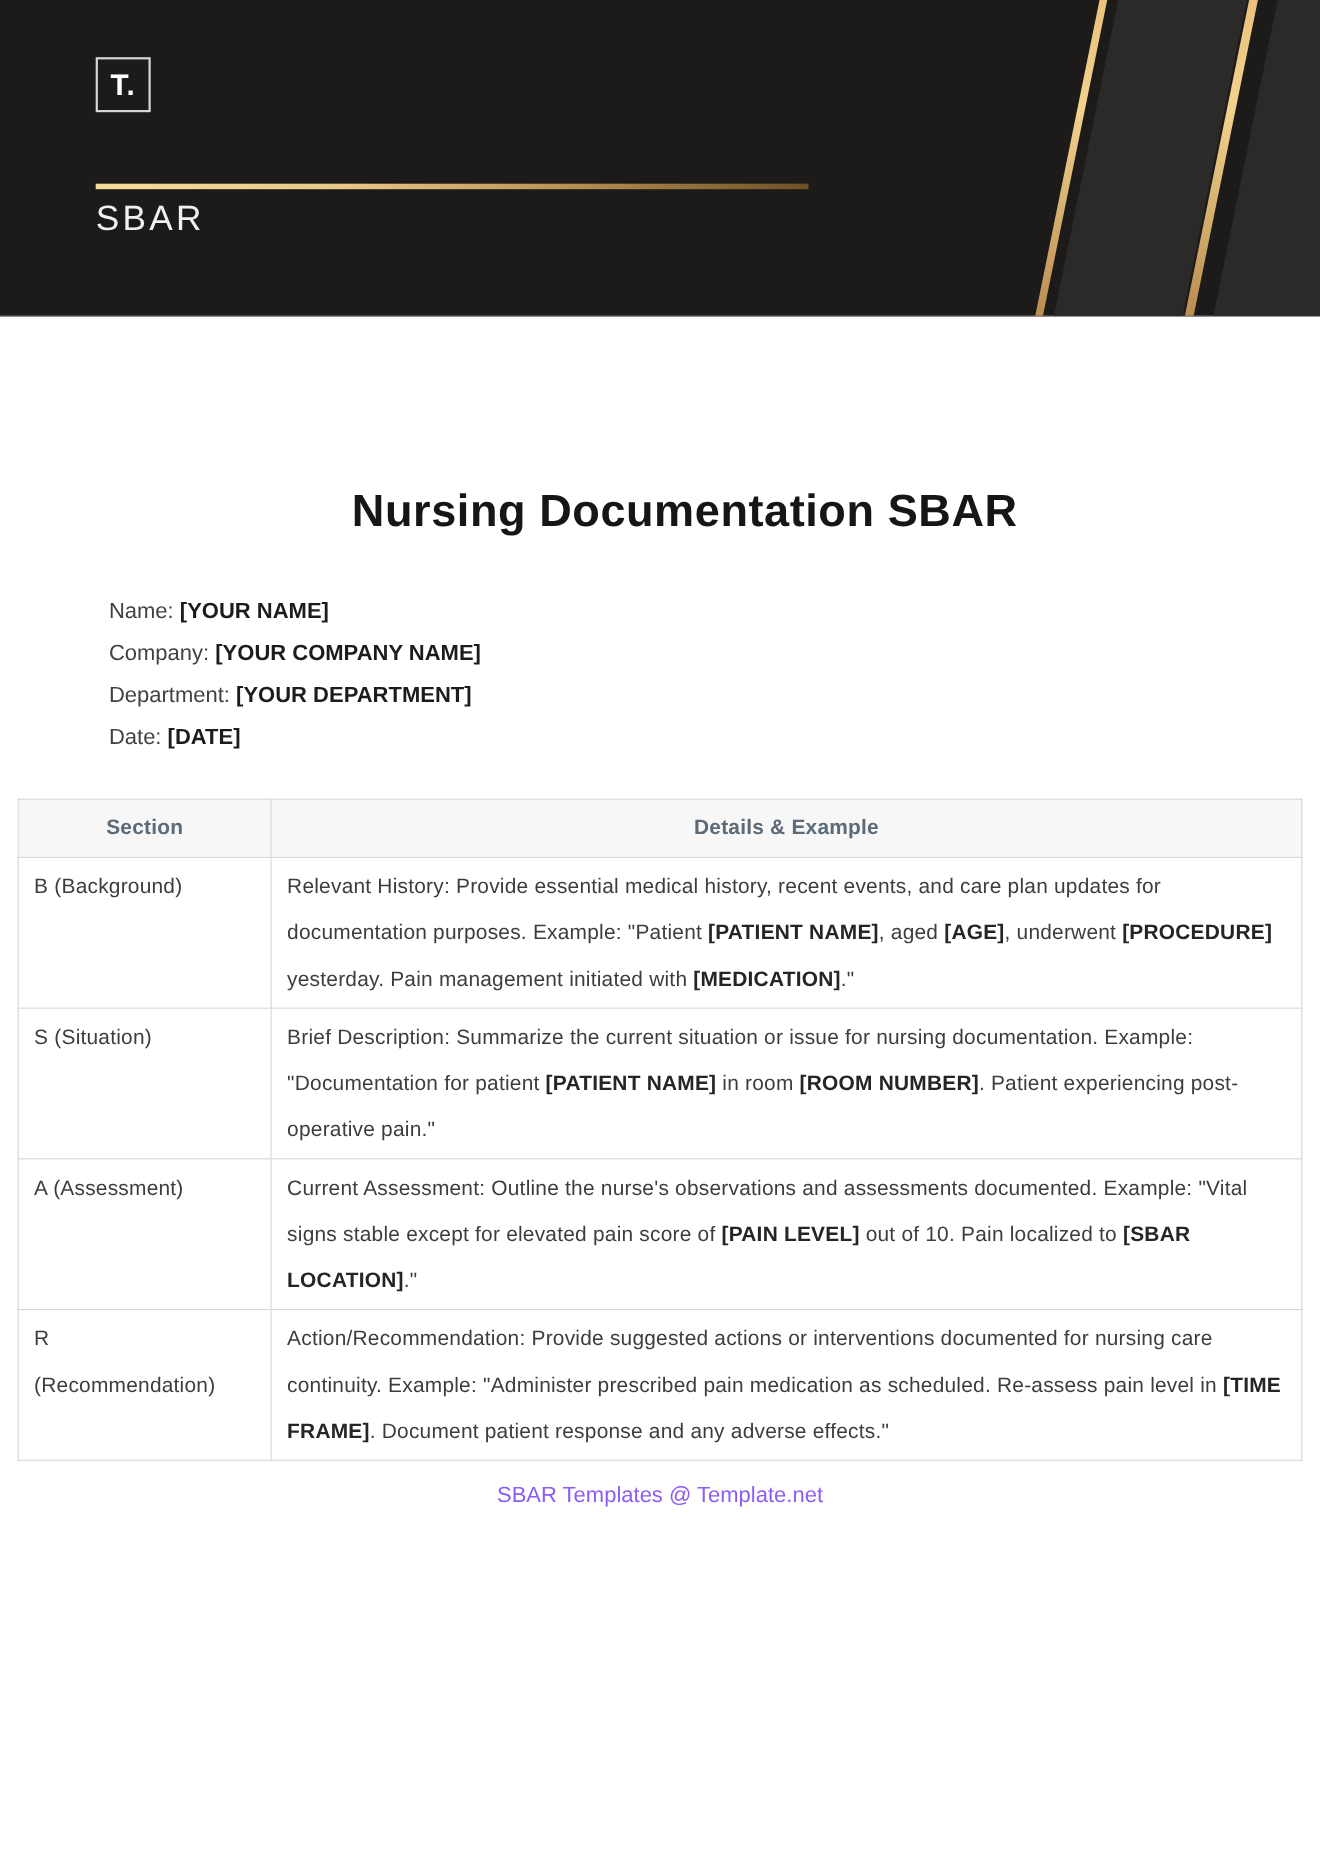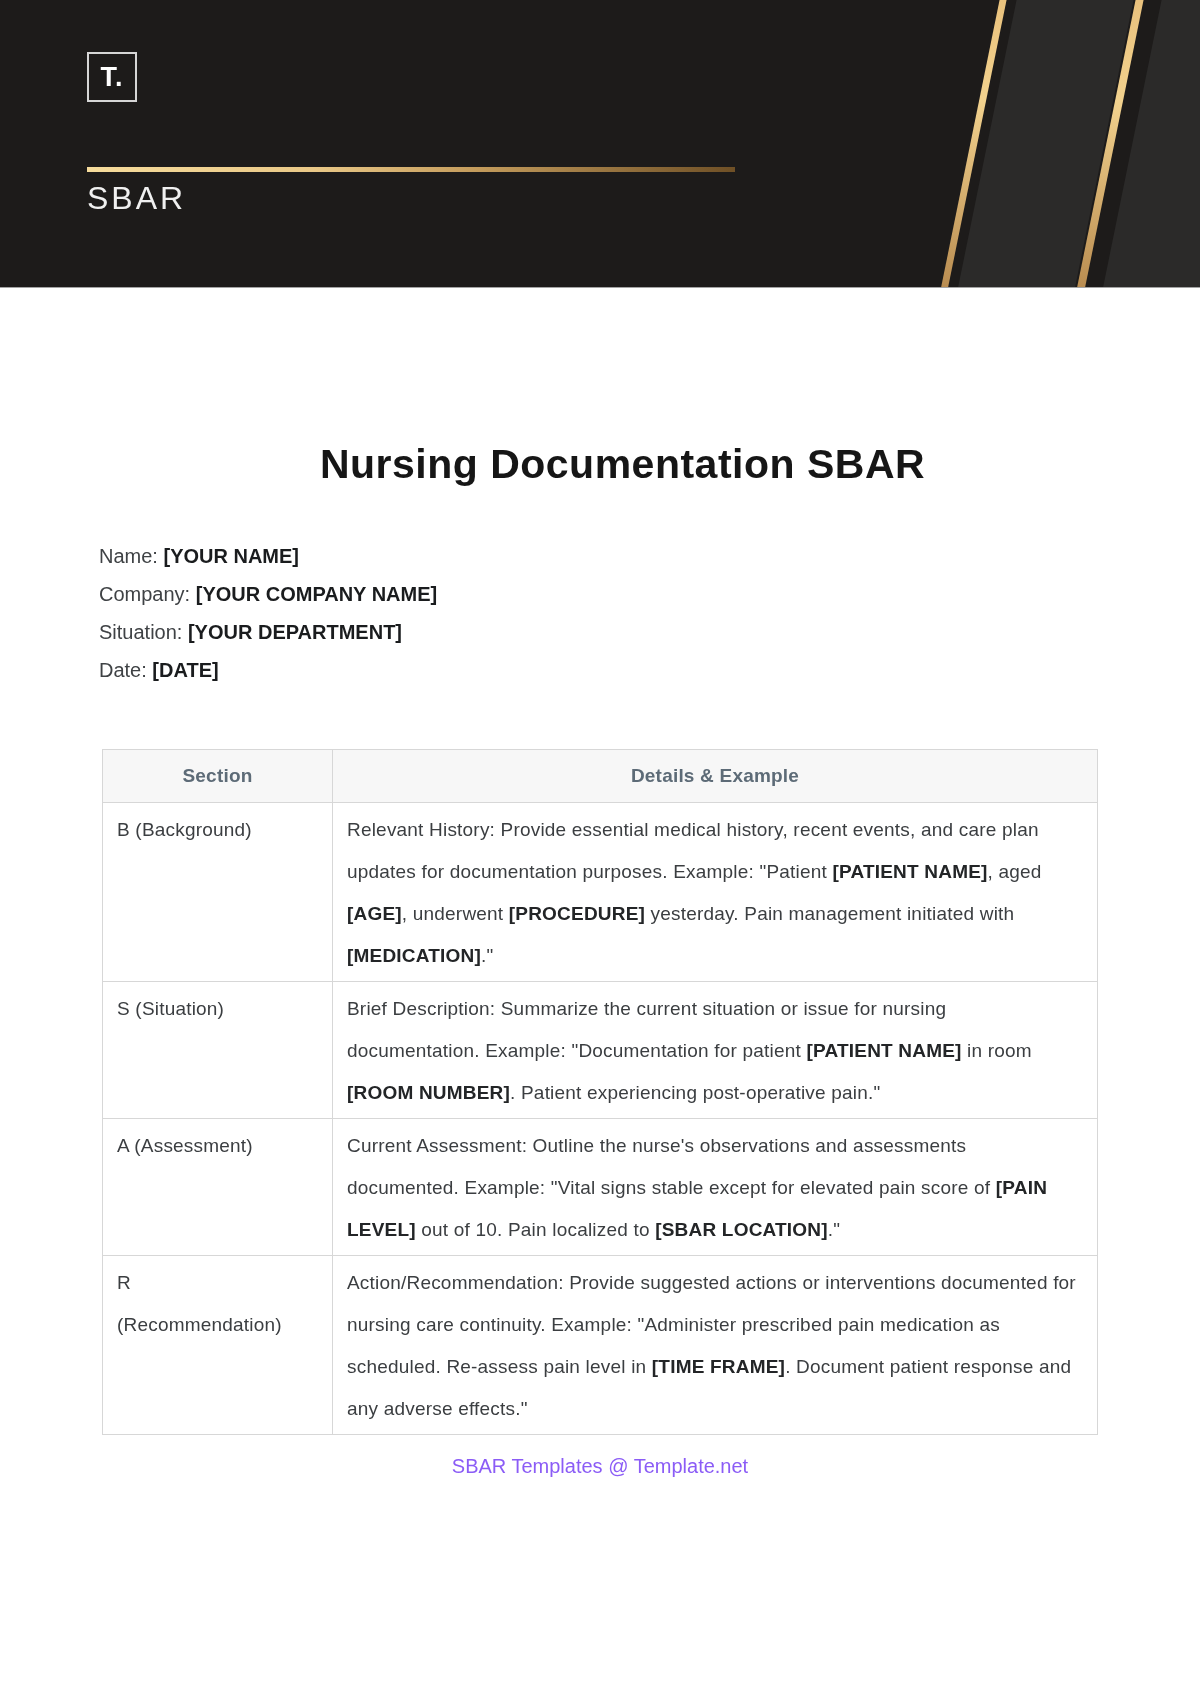"Situation:" span { text: Situation -> Department }
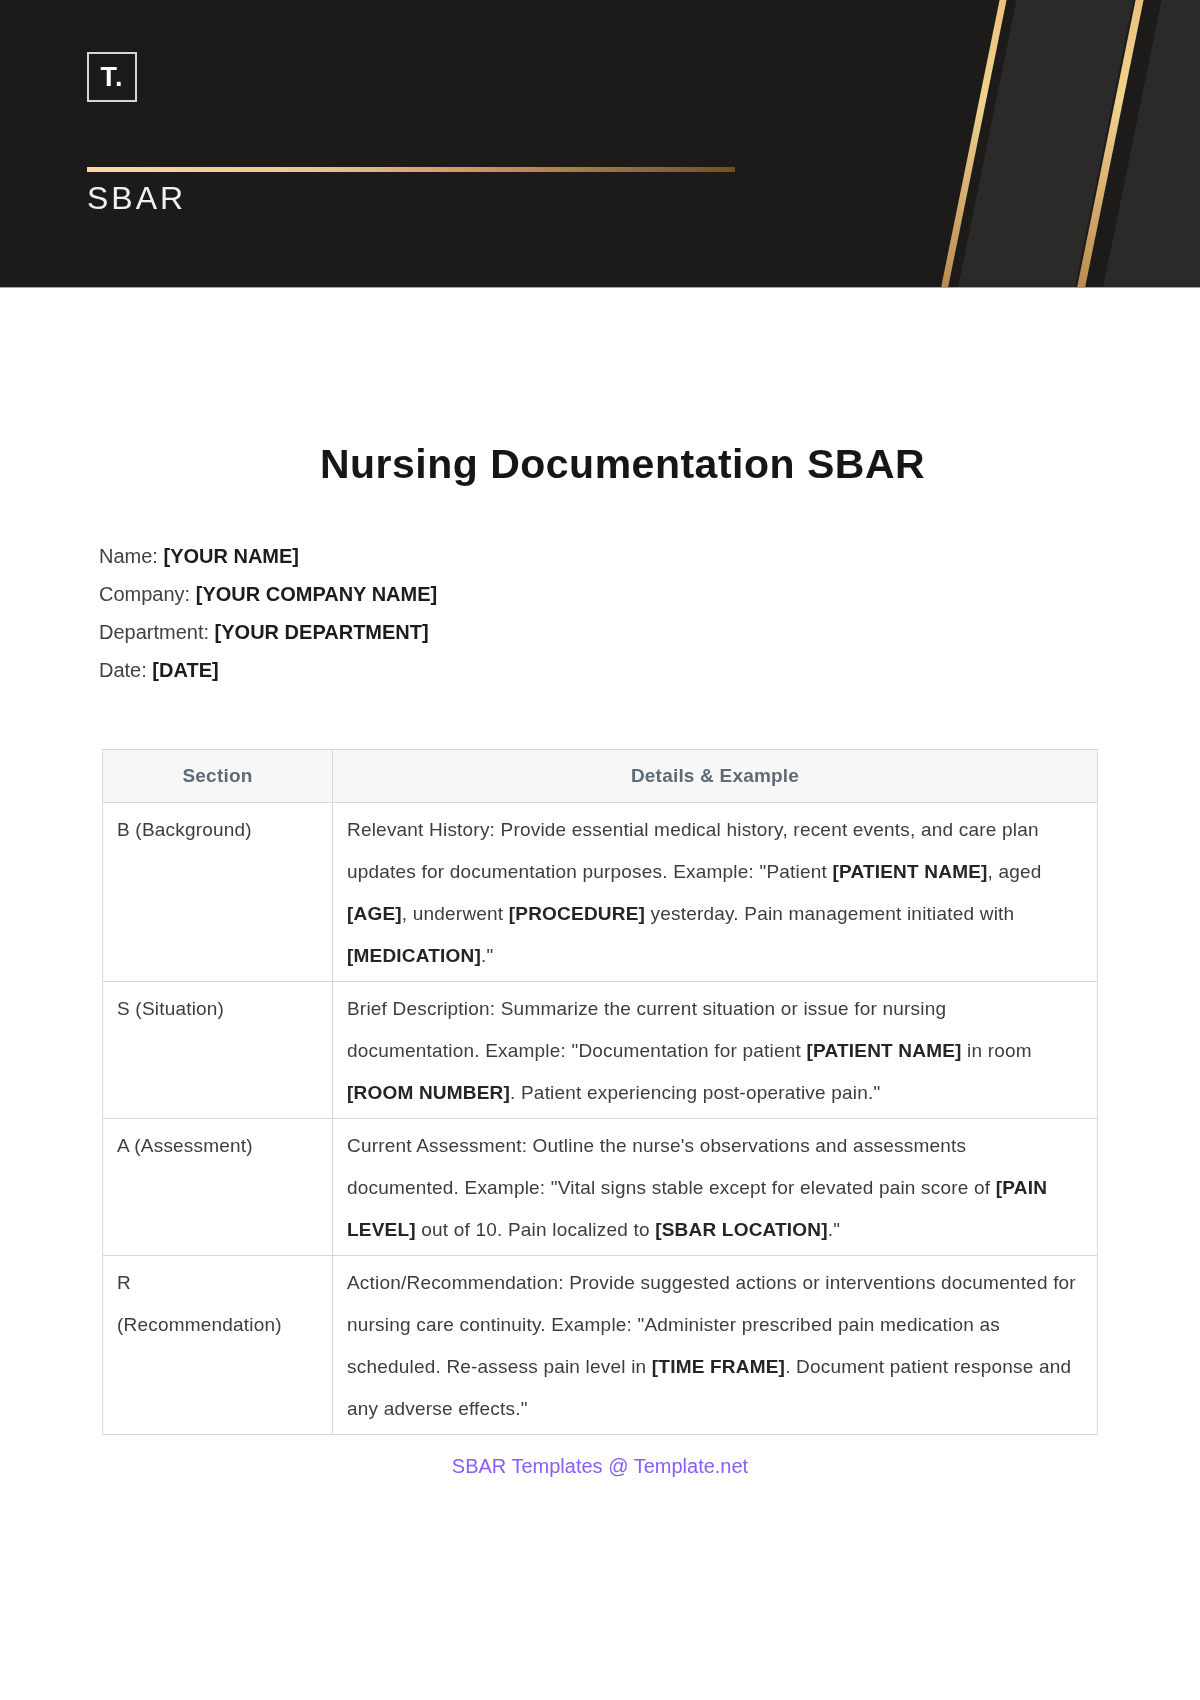"Section" table.sbar-table { margin: 60px auto 0 auto -> 37px auto 0 auto; width: 996px -> 1168px }
